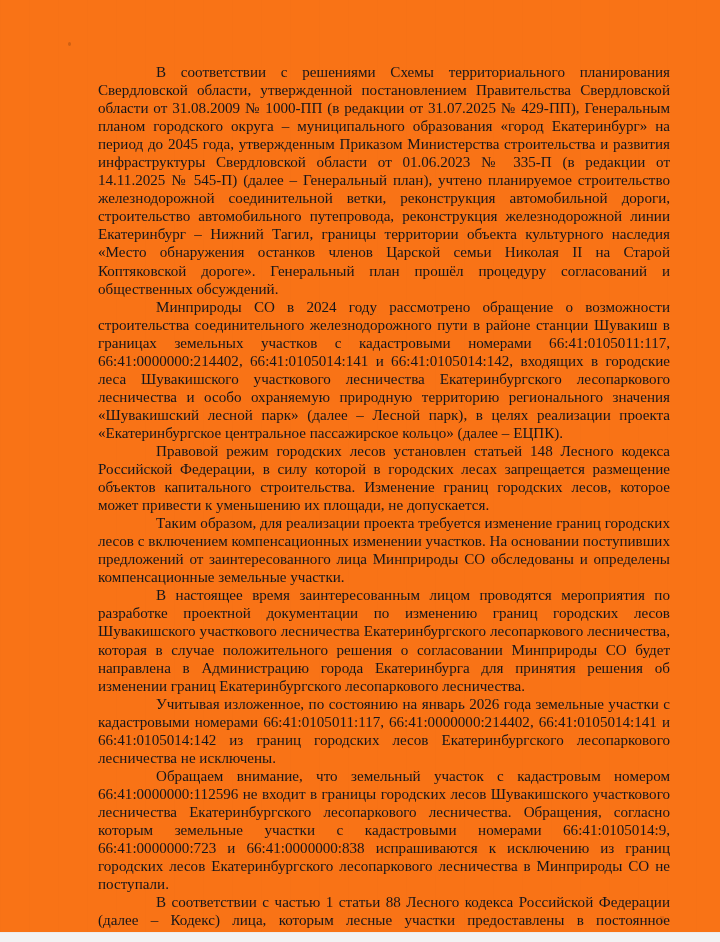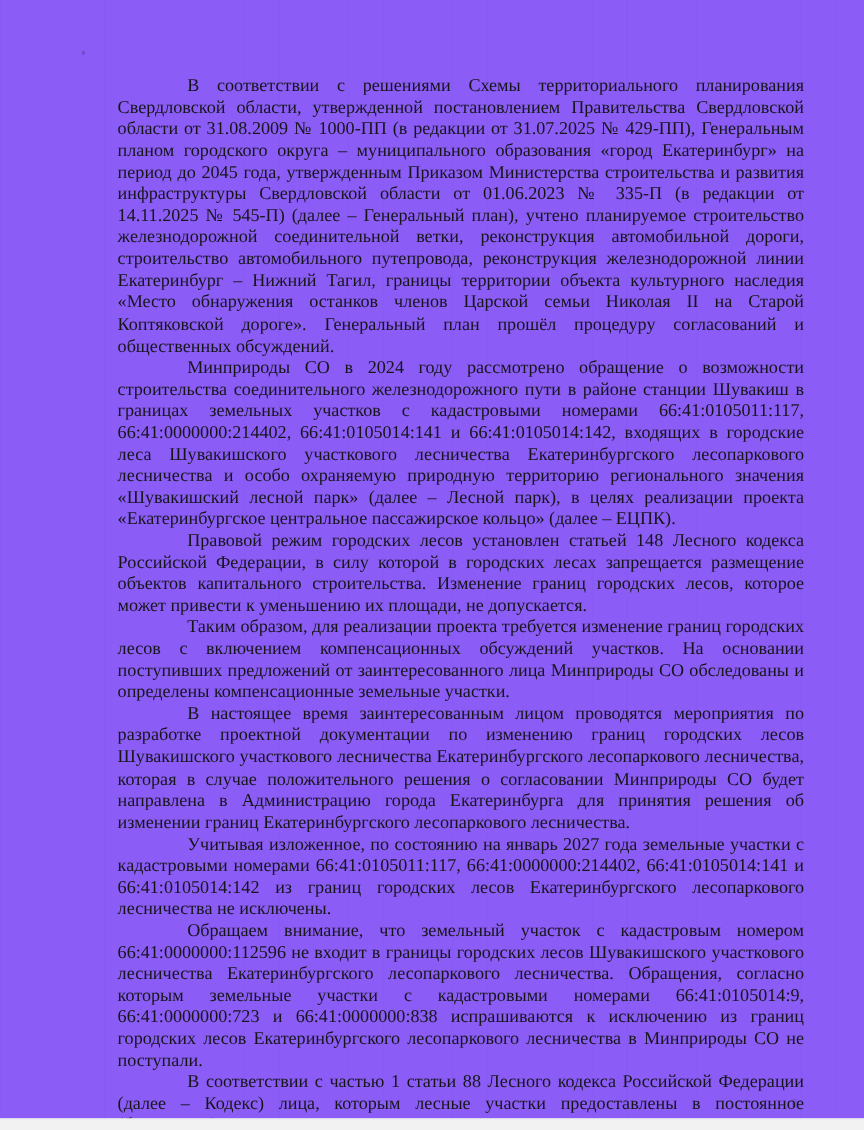"В соответствии с решениями Схемы" #page { background: #8b5cf6 -> #f97316 }
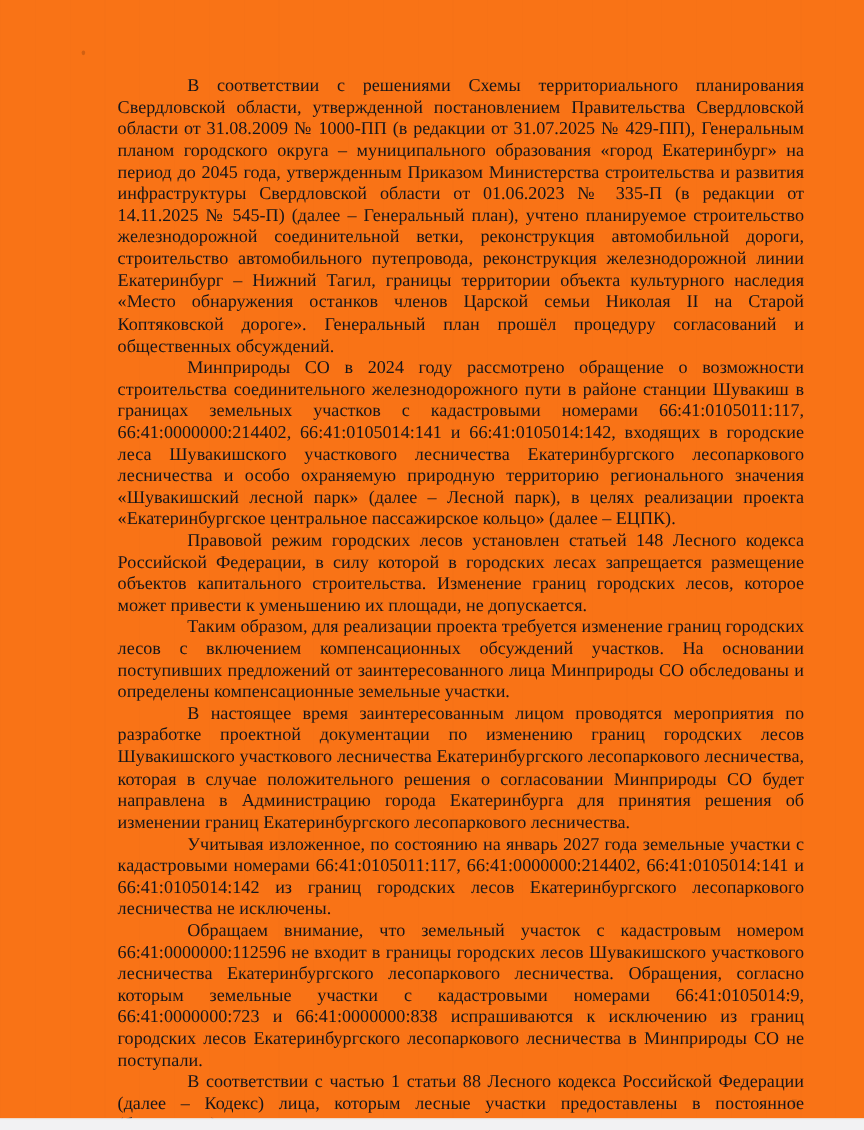"Таким образом, для реализации проекта" p.para { text: обсуждений -> изменении }
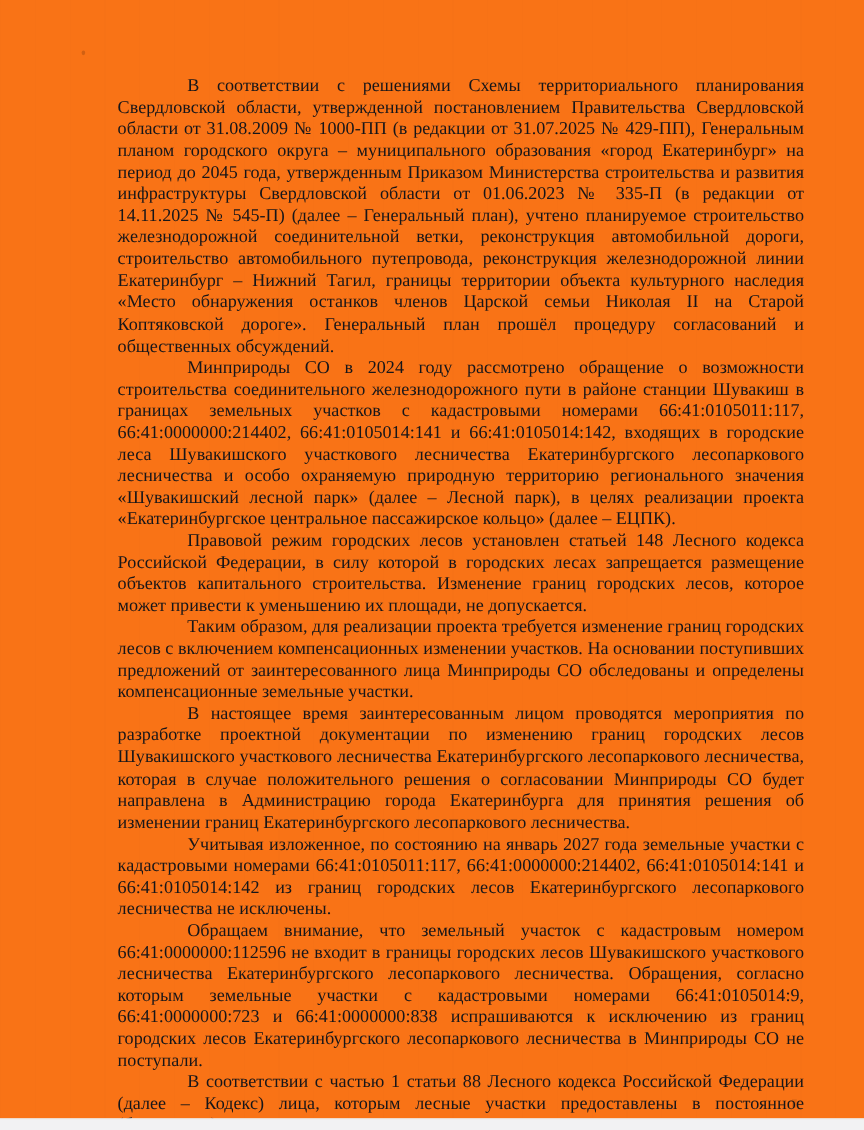"Учитывая изложенное, по состоянию на" p.para { text: 2027 -> 2026 }
